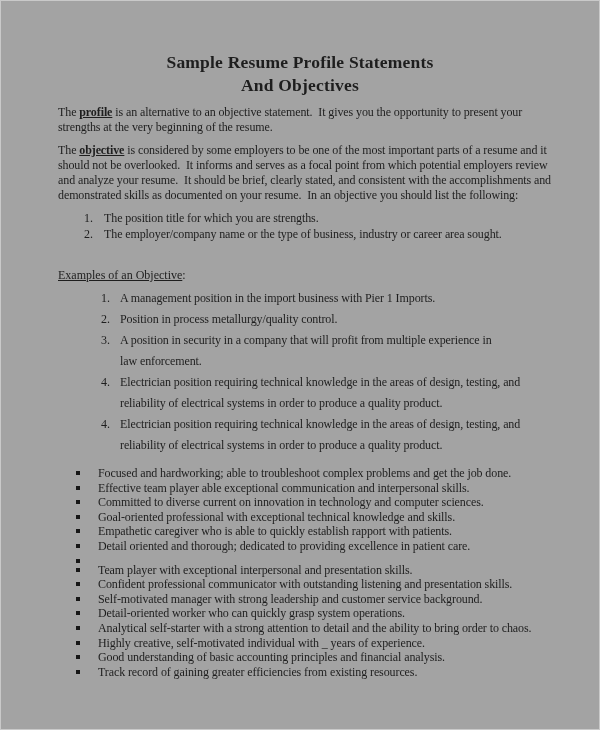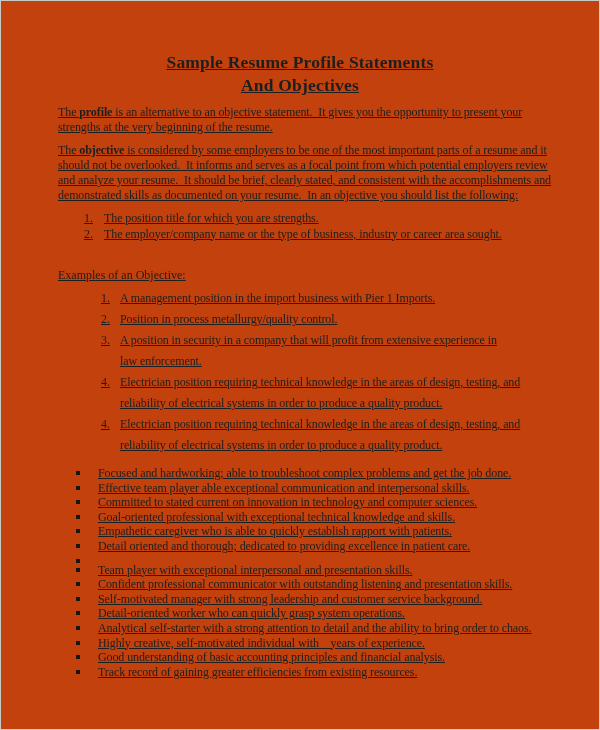"Sample Resume Profile Statements" .page { background: #c2410c -> #a3a3a3; text-decoration: underline -> none }
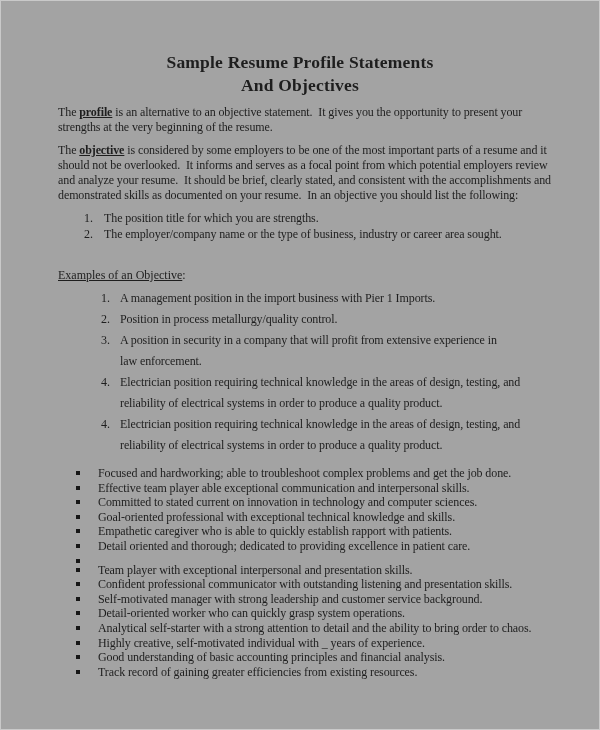"A position in security in" span.exline { text: extensive -> multiple }
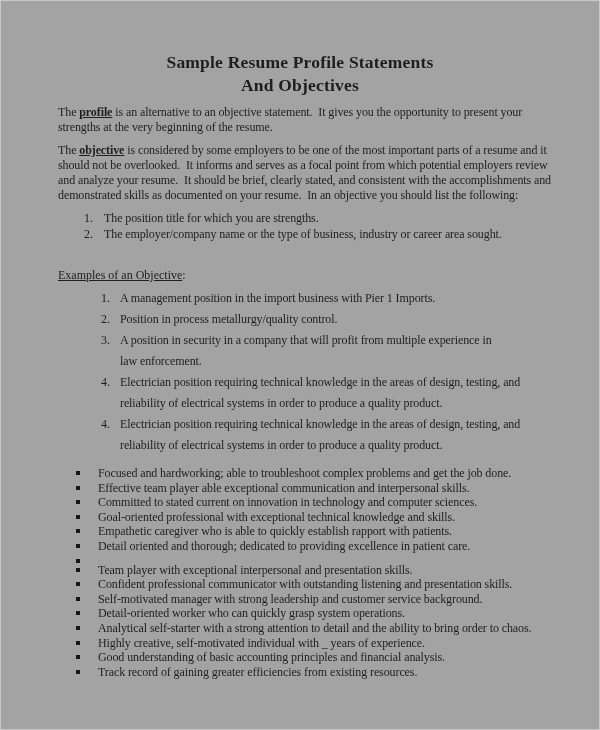"Committed to stated current on" span.btext { text: stated -> diverse }
